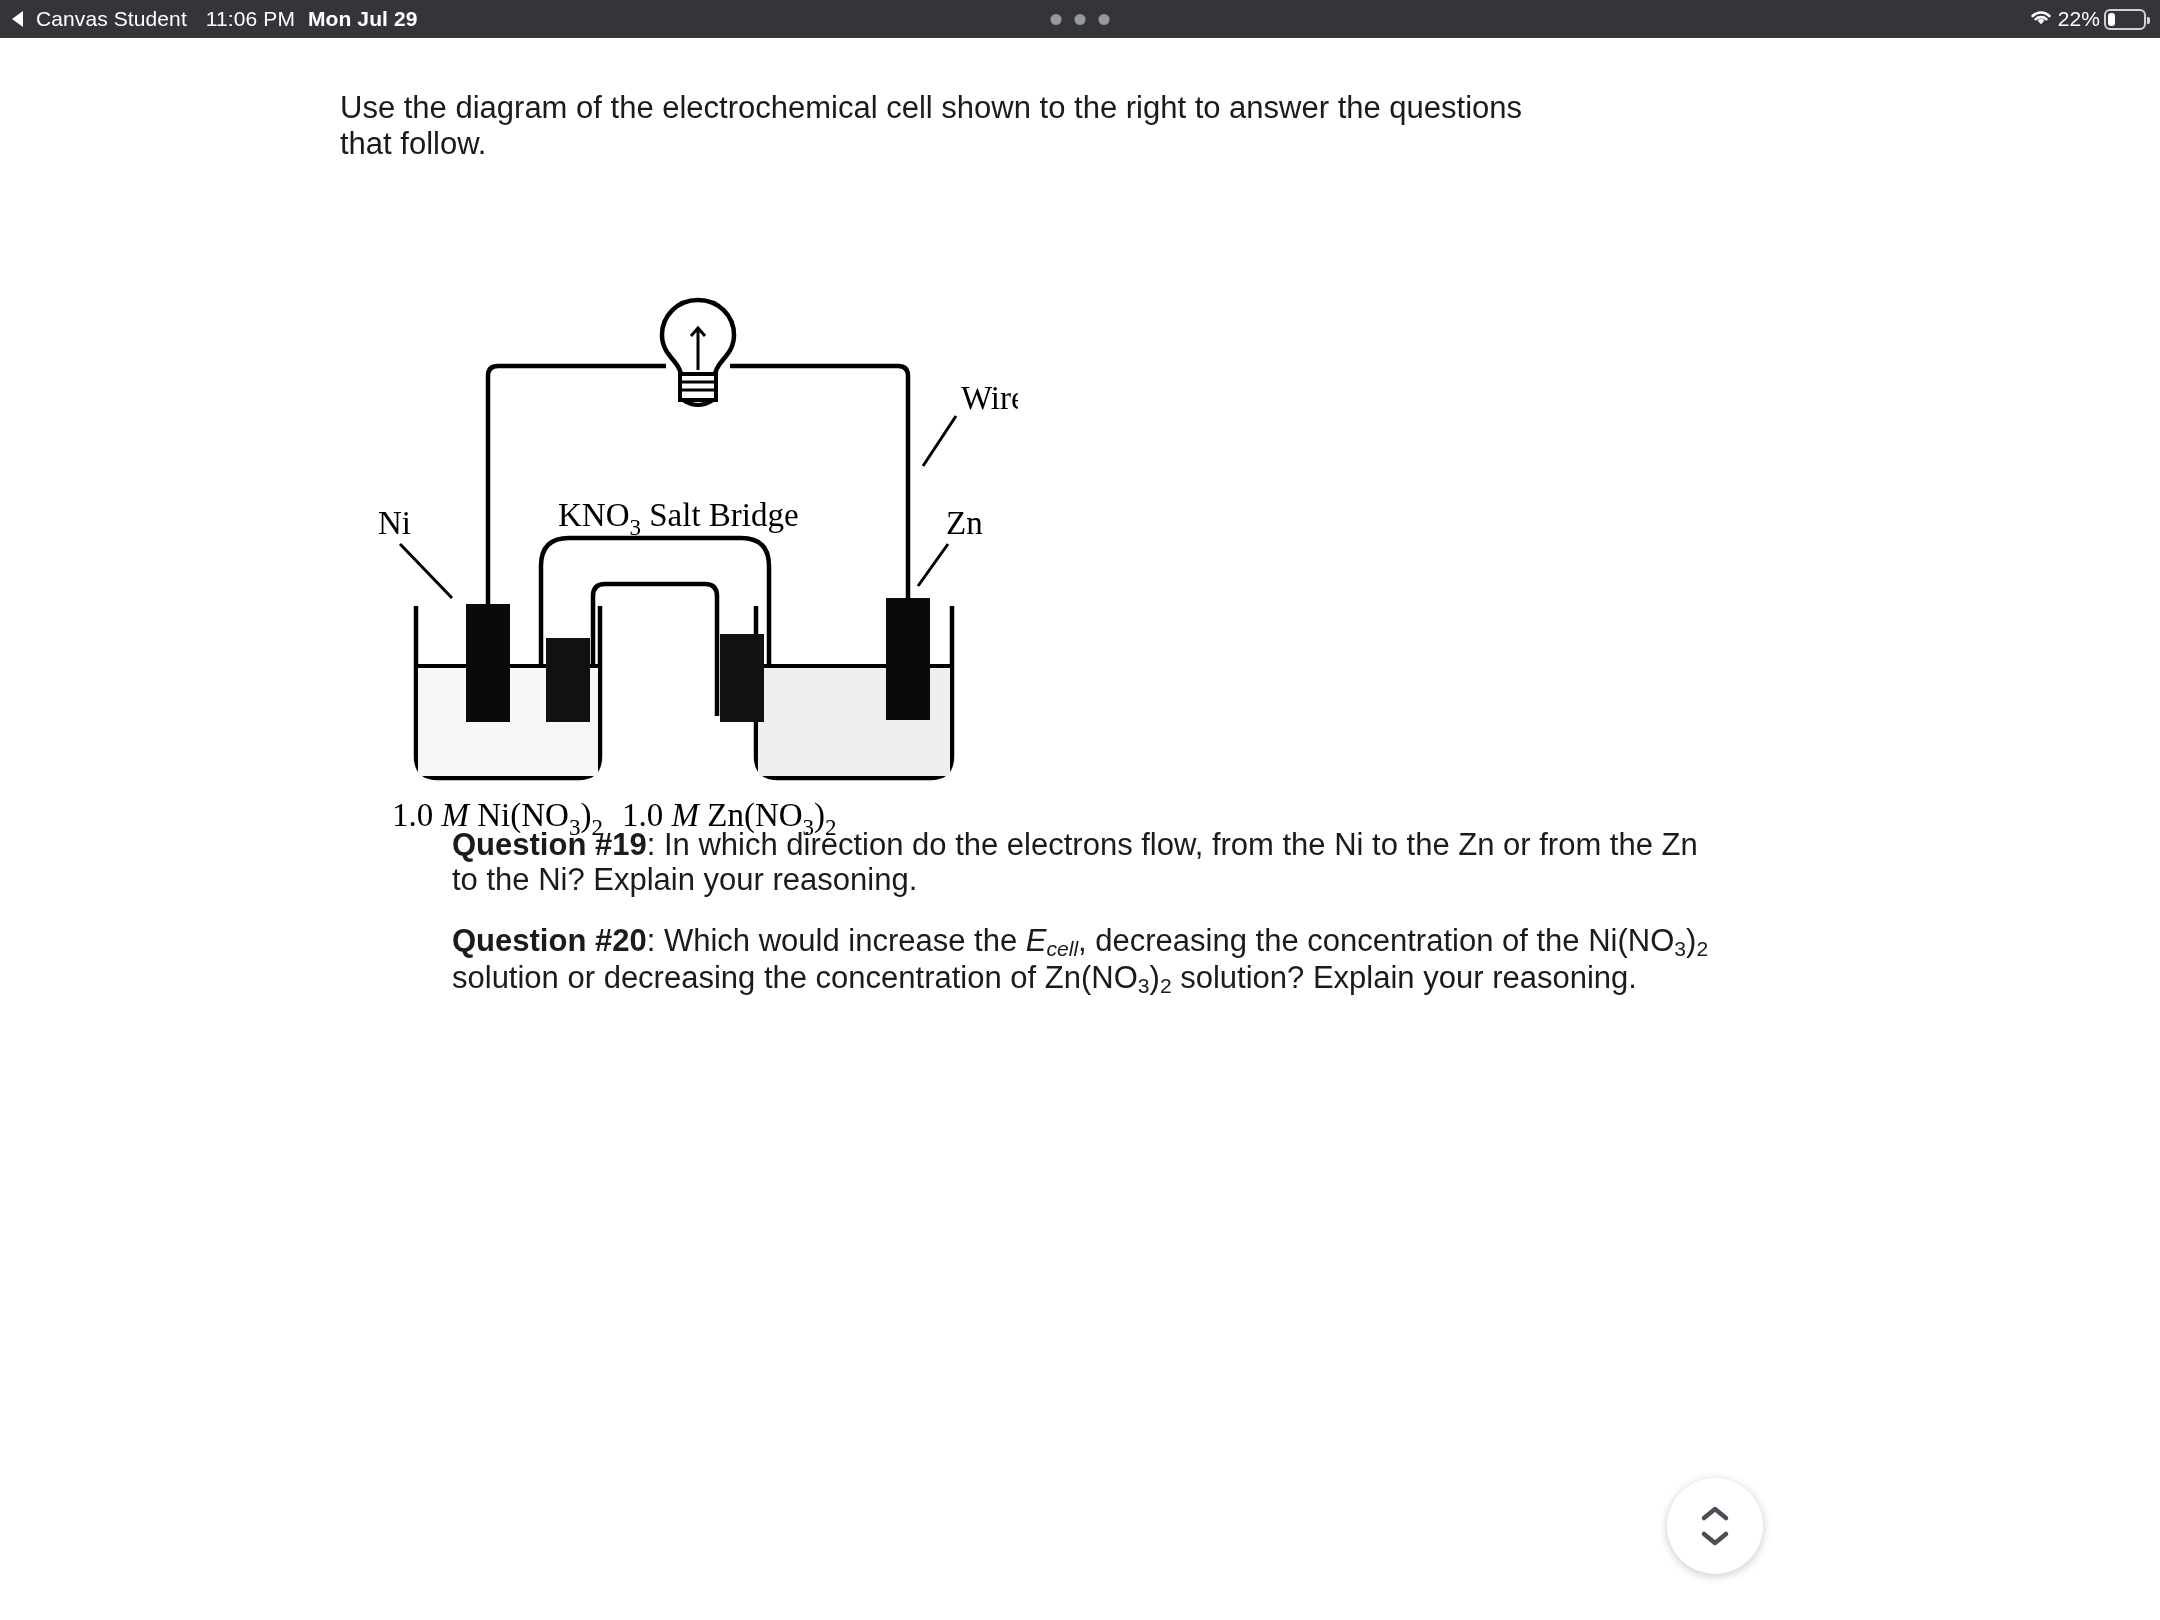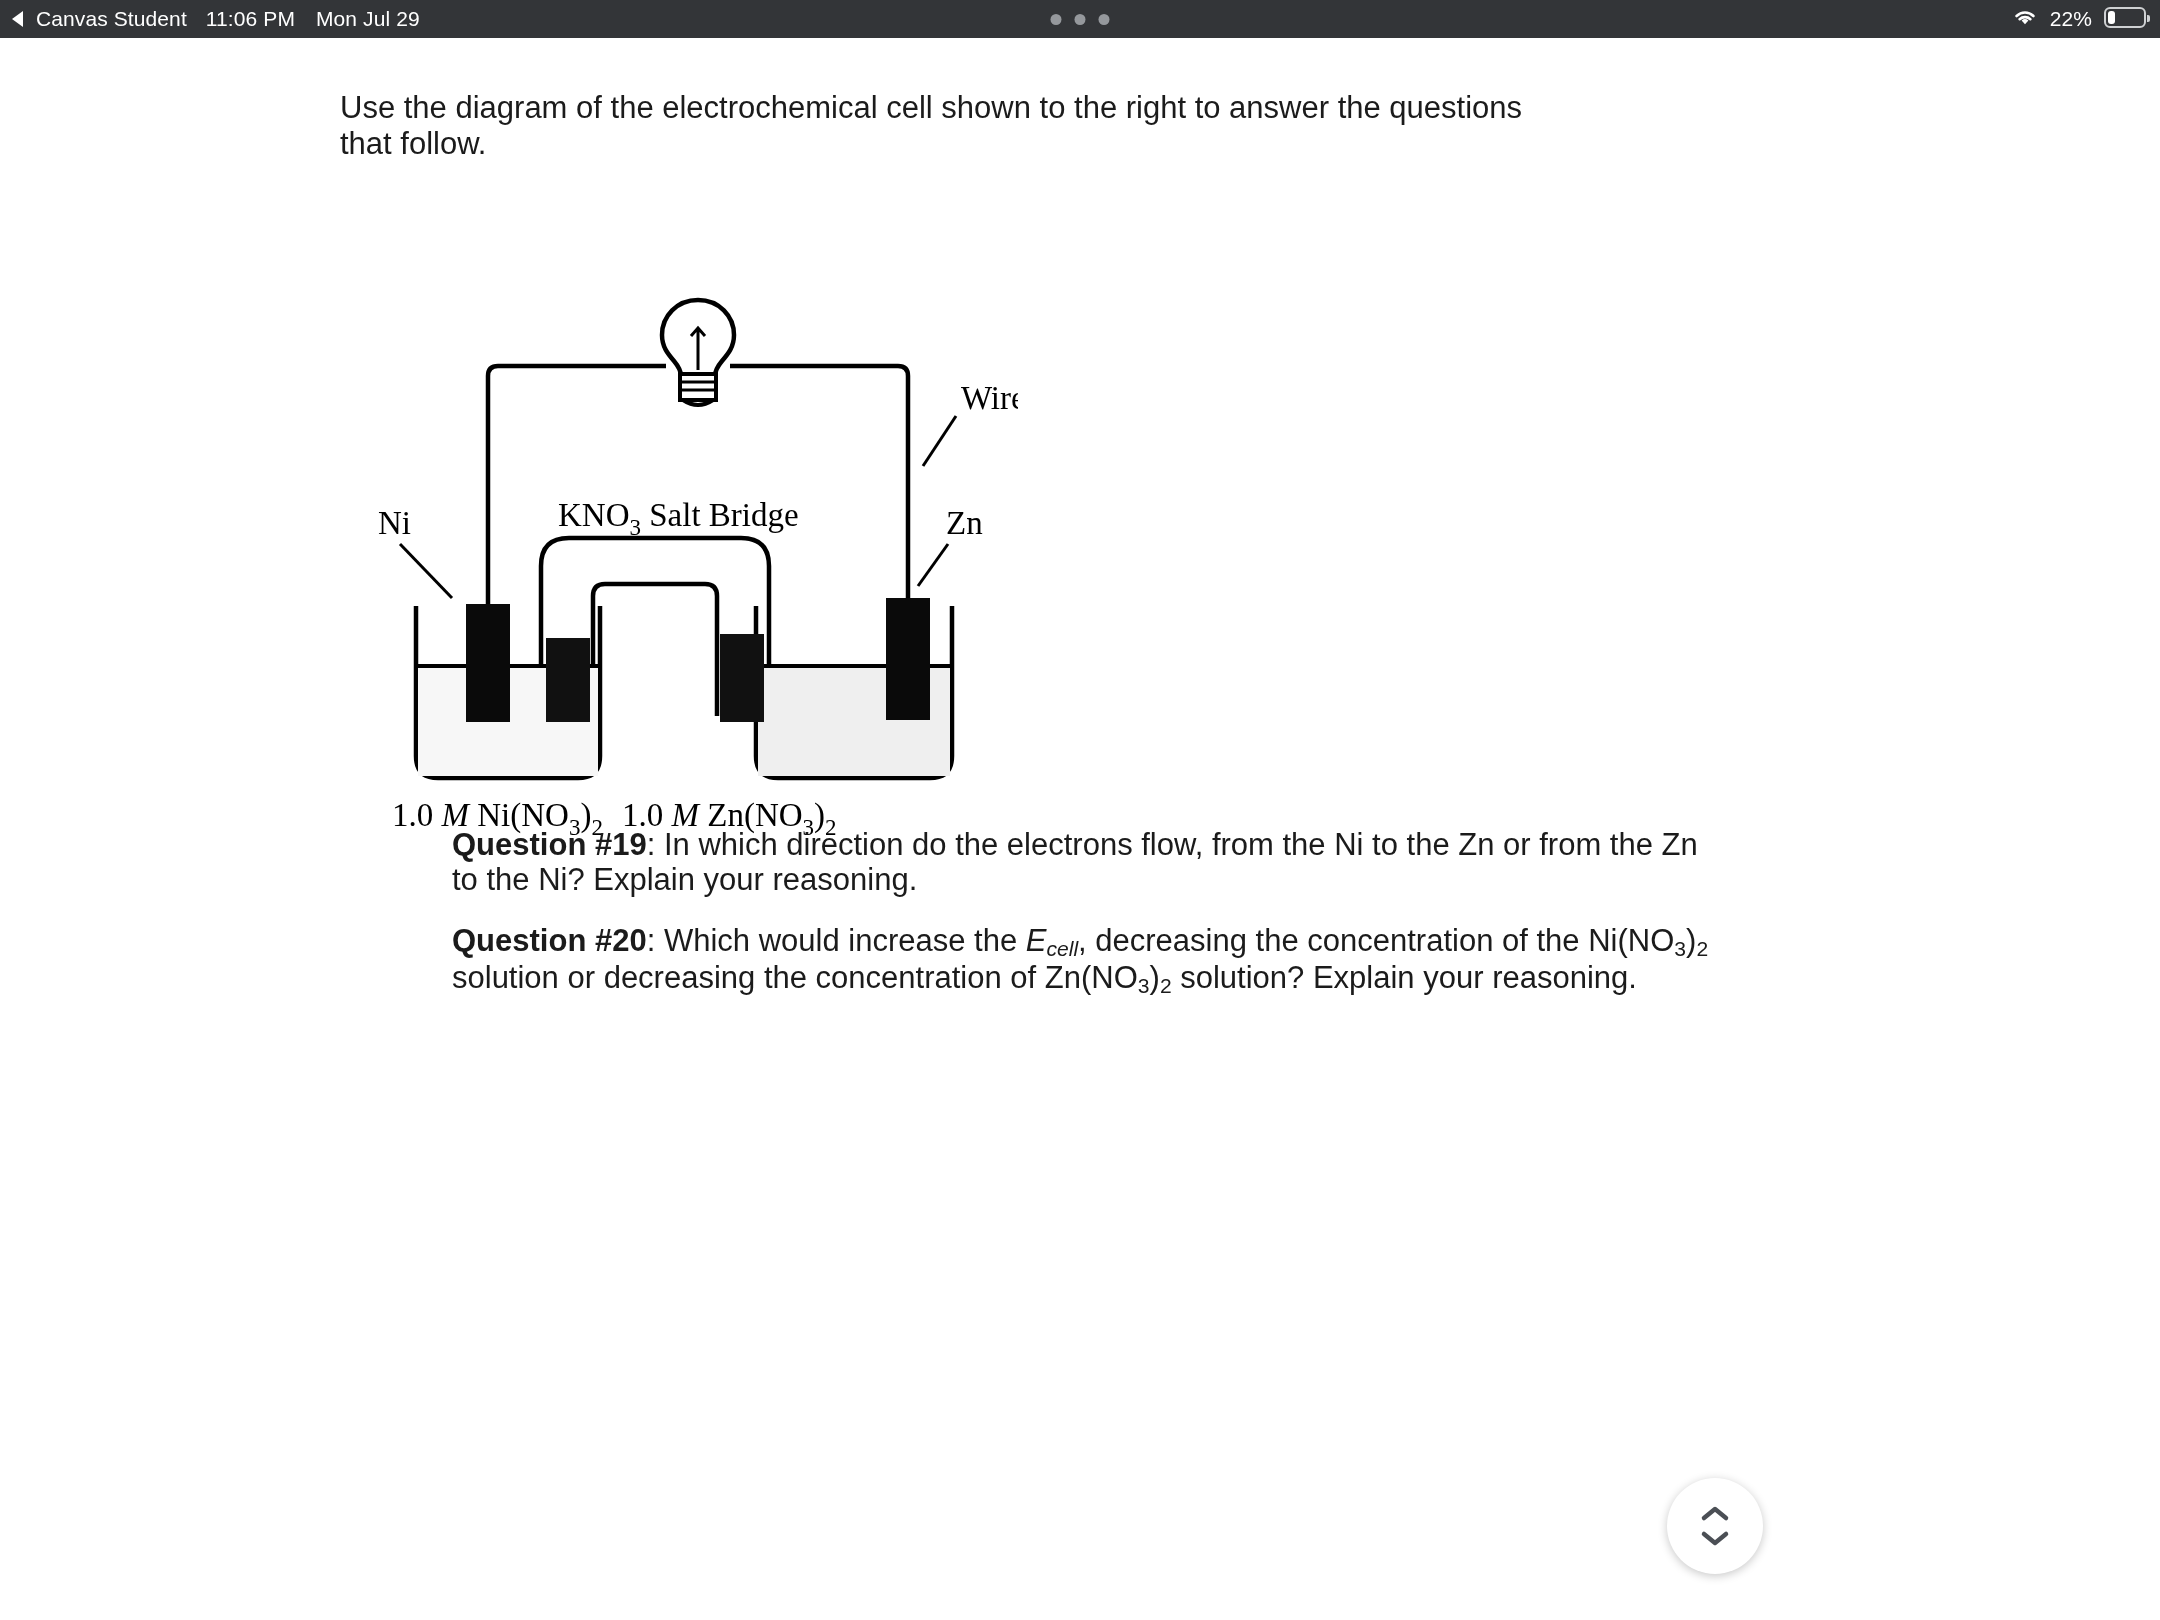"Mon Jul 29" #status-date { font-weight: none -> bold; margin-left: 8px -> 0 }
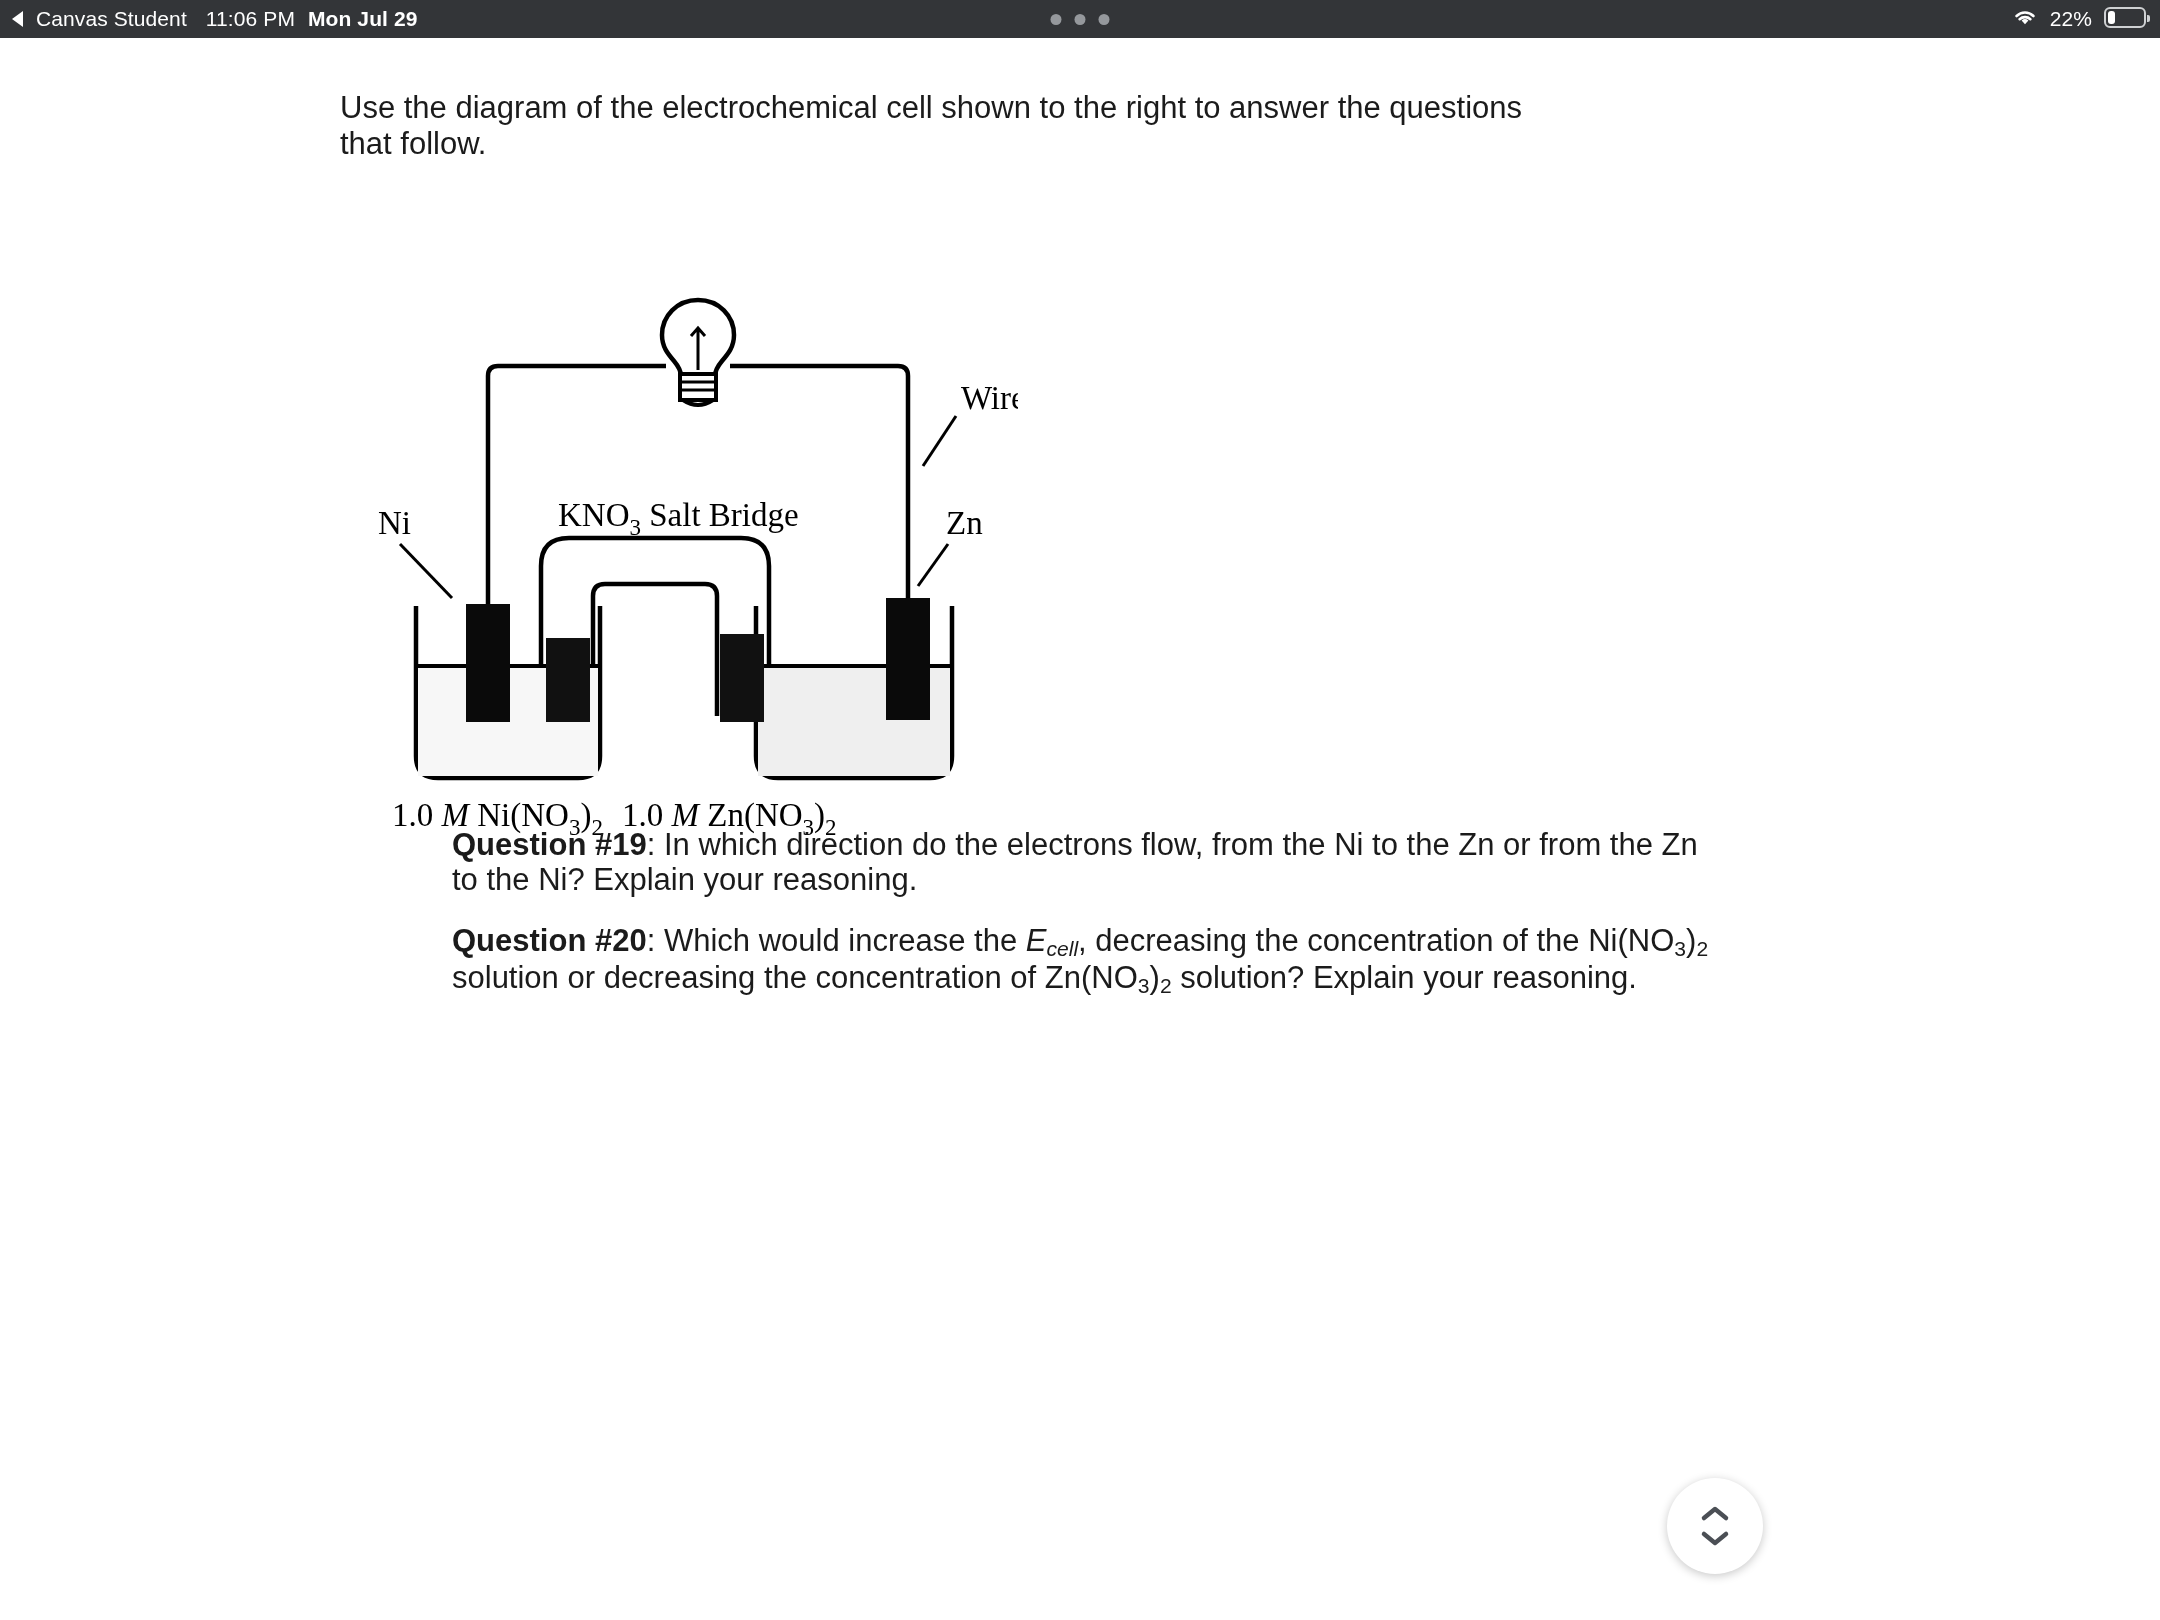"22%" #status-right { align-items: none -> center; gap: 12px -> 4px }
